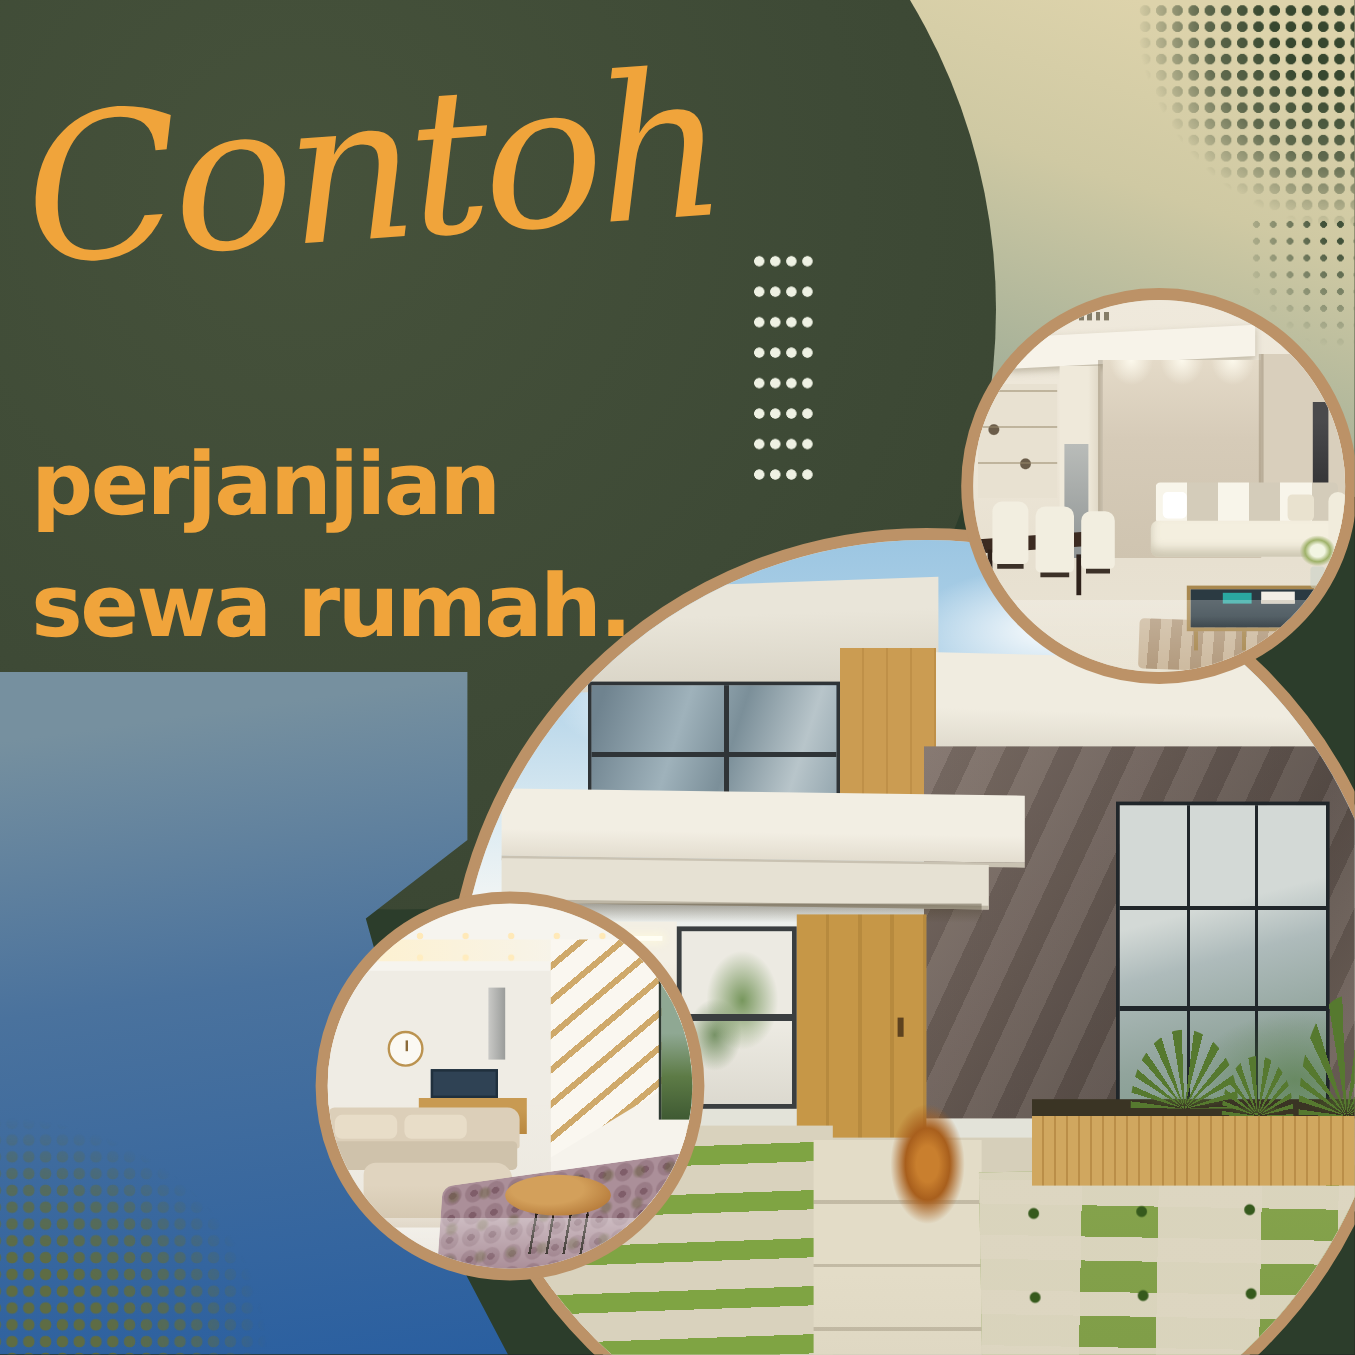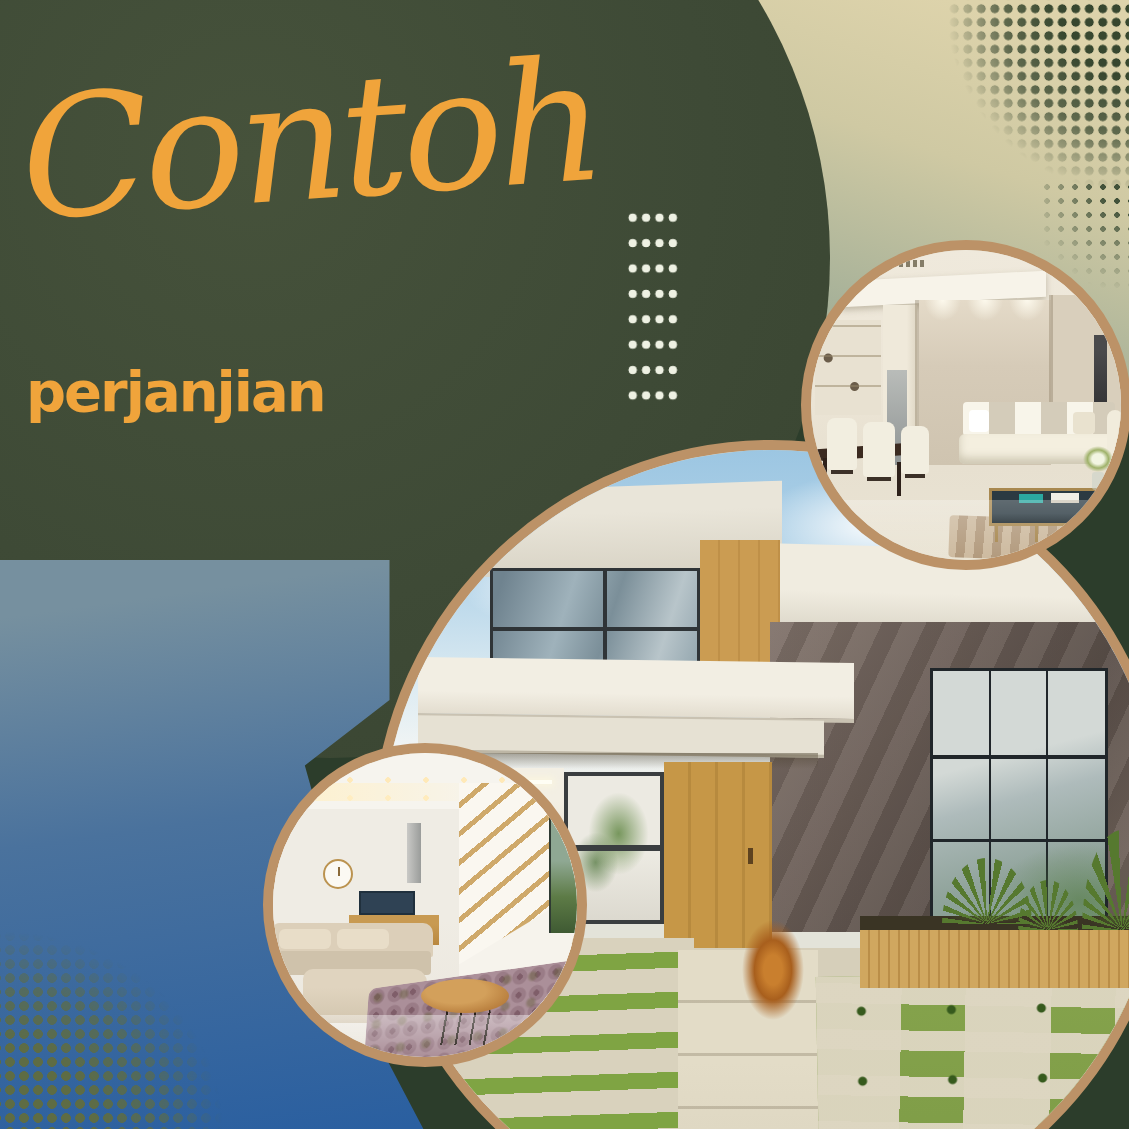"perjanjian" .subtitle { font-size: 56px -> 72px }
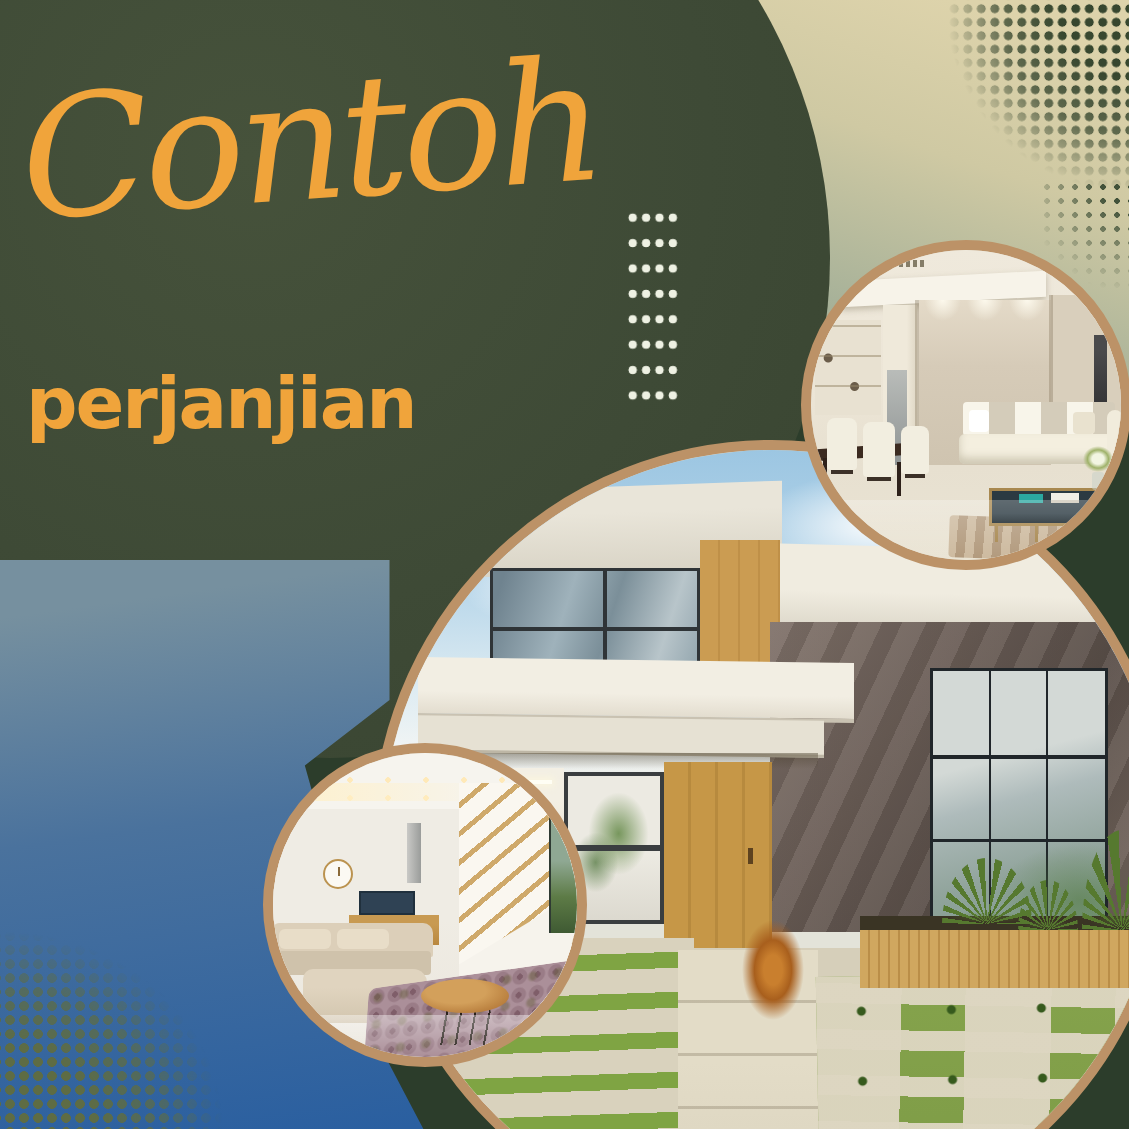"sewa rumah." div { html: none -> <div>sewa rumah.</div> }
